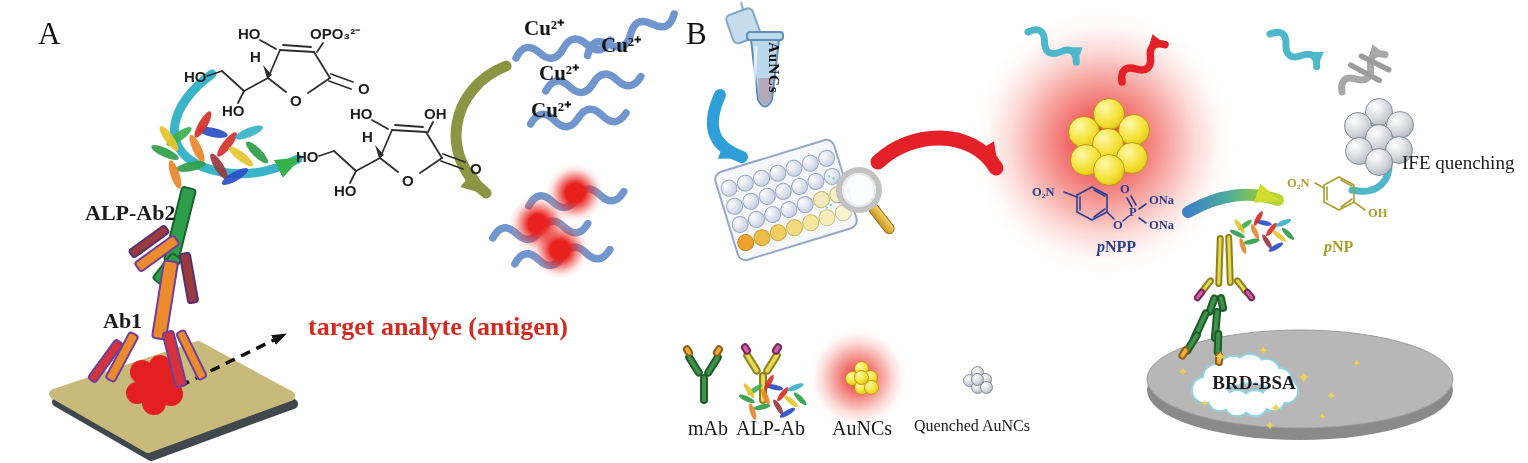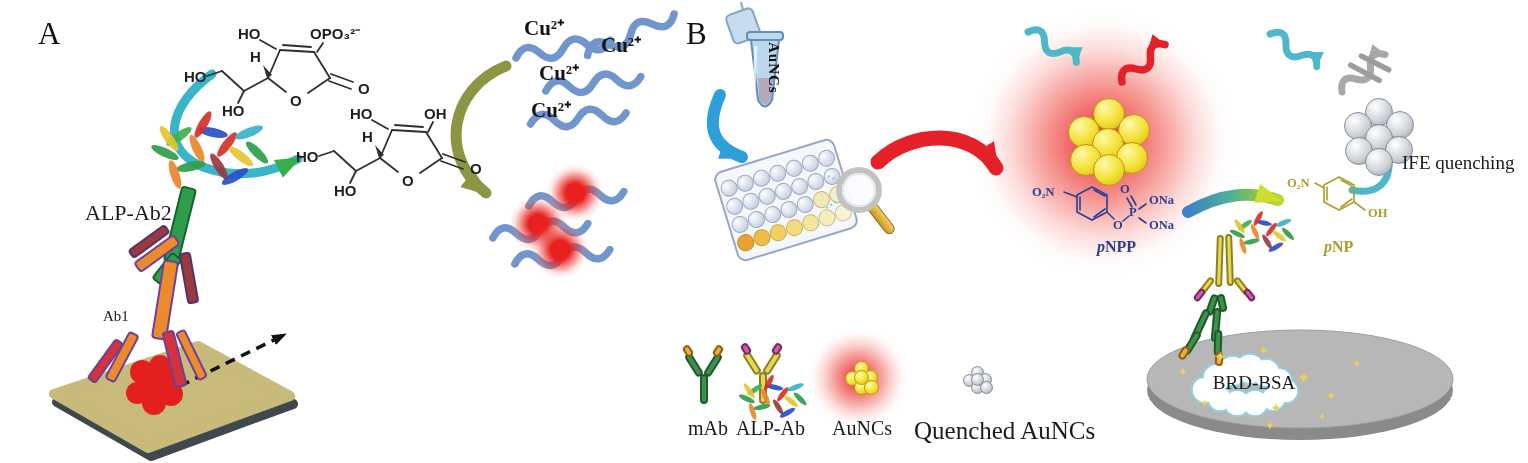"ALP-Ab2" .bold { font-weight: normal -> bold }
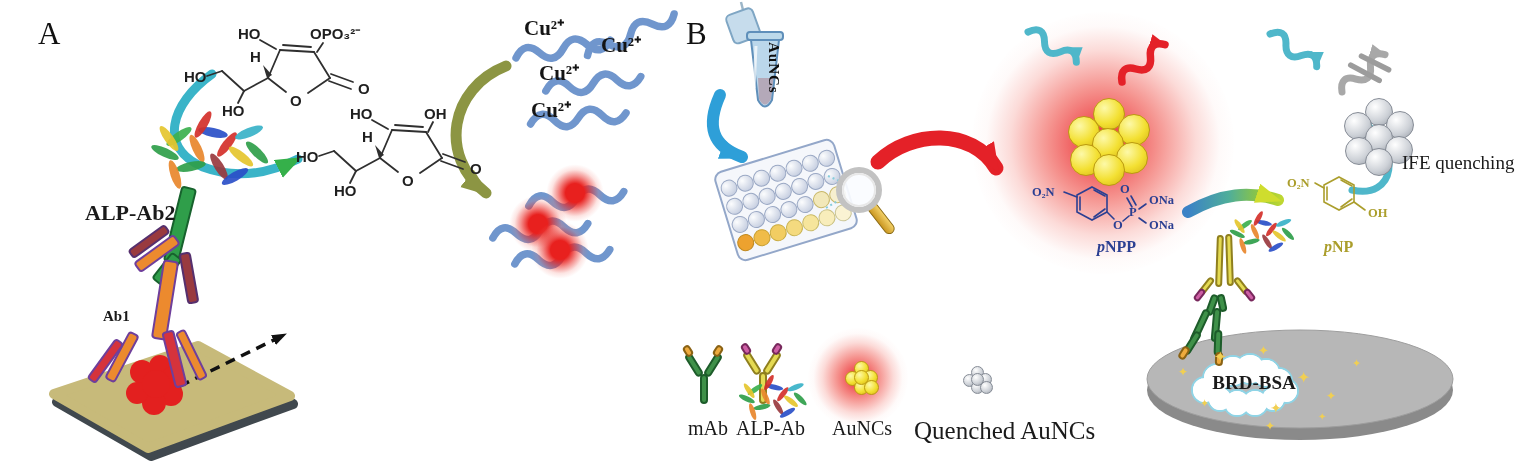"Ab1" div.lbl { font-size: 15px -> 22px }
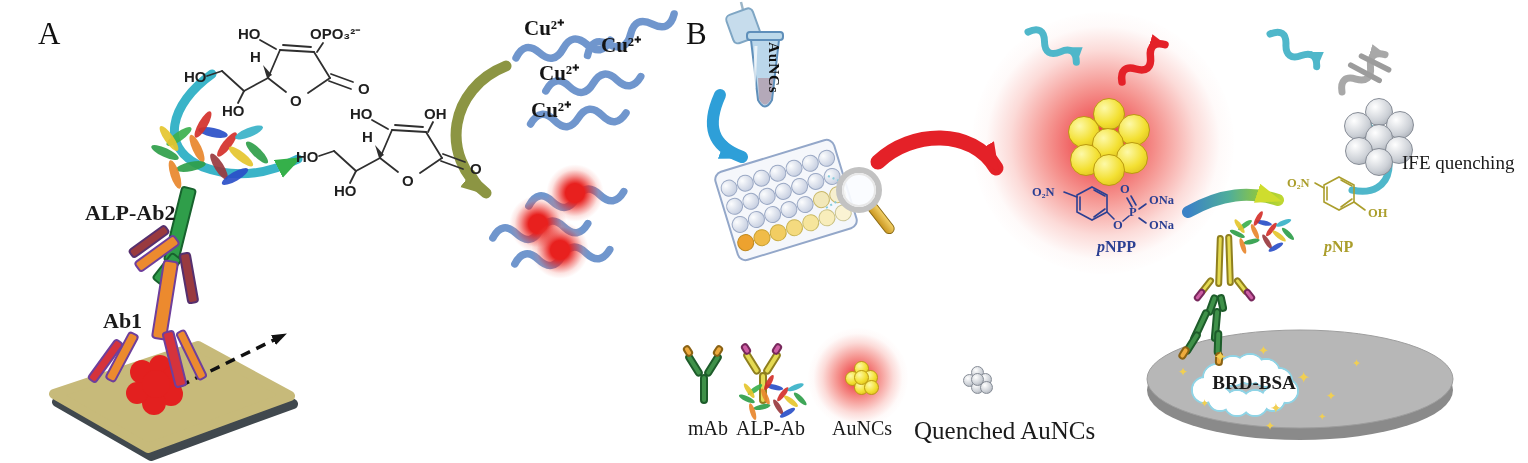"target analyte (antigen)" div.lbl { html: none -> <div>target analyte (antigen)</div> }
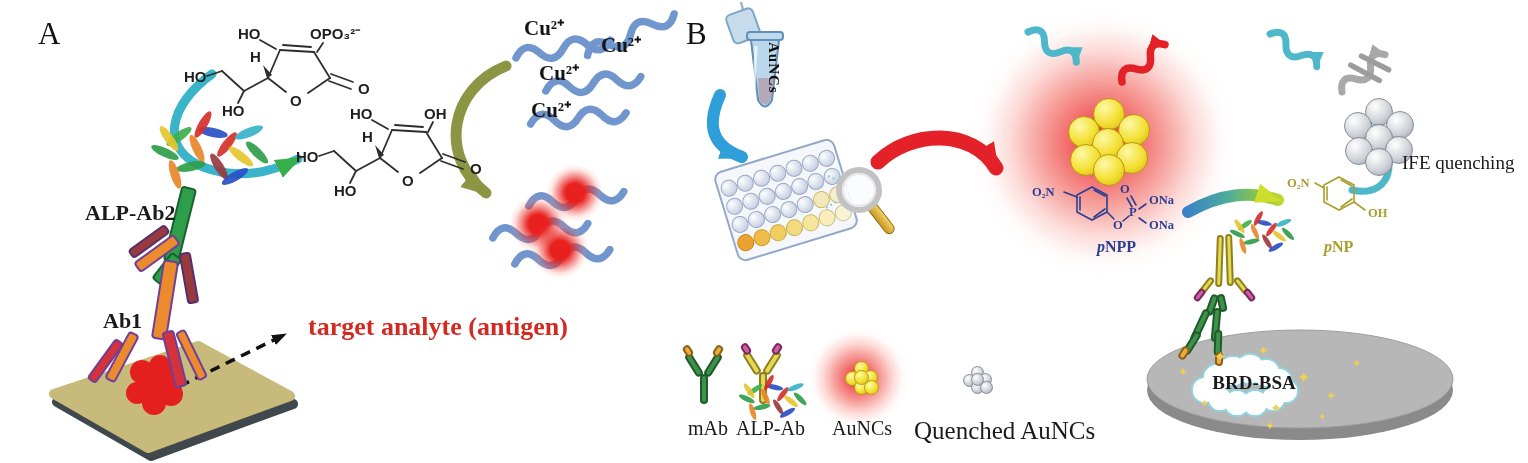"Quenched AuNCs" div.lbl { font-size: 25px -> 16px }
